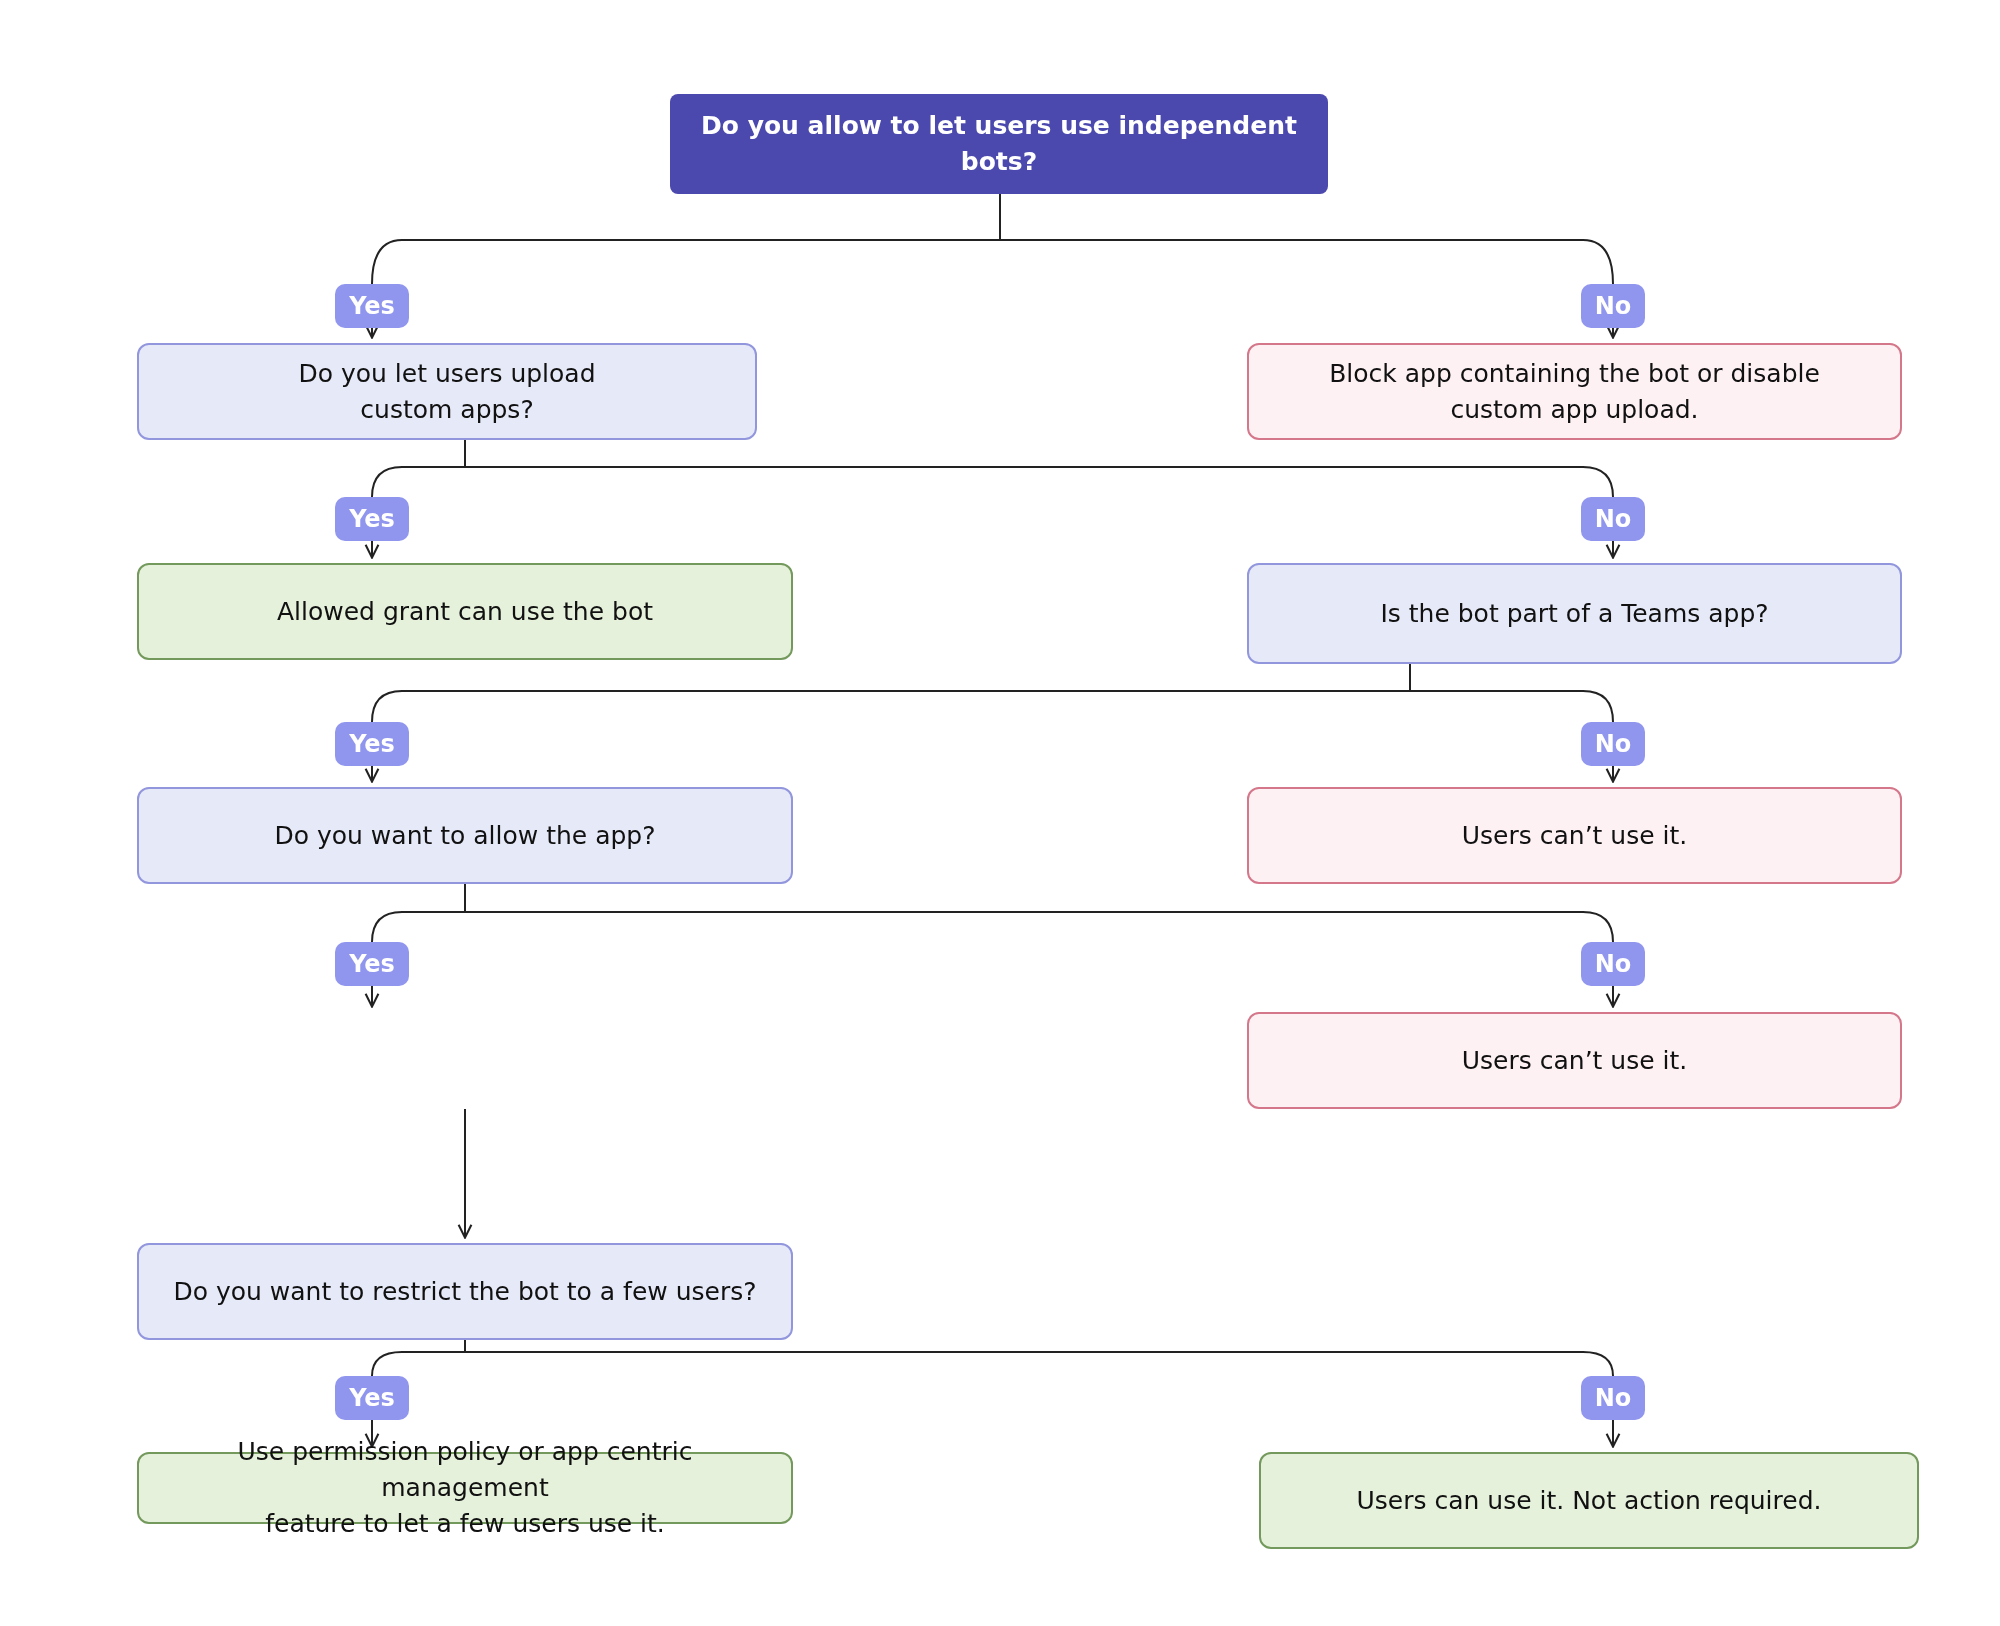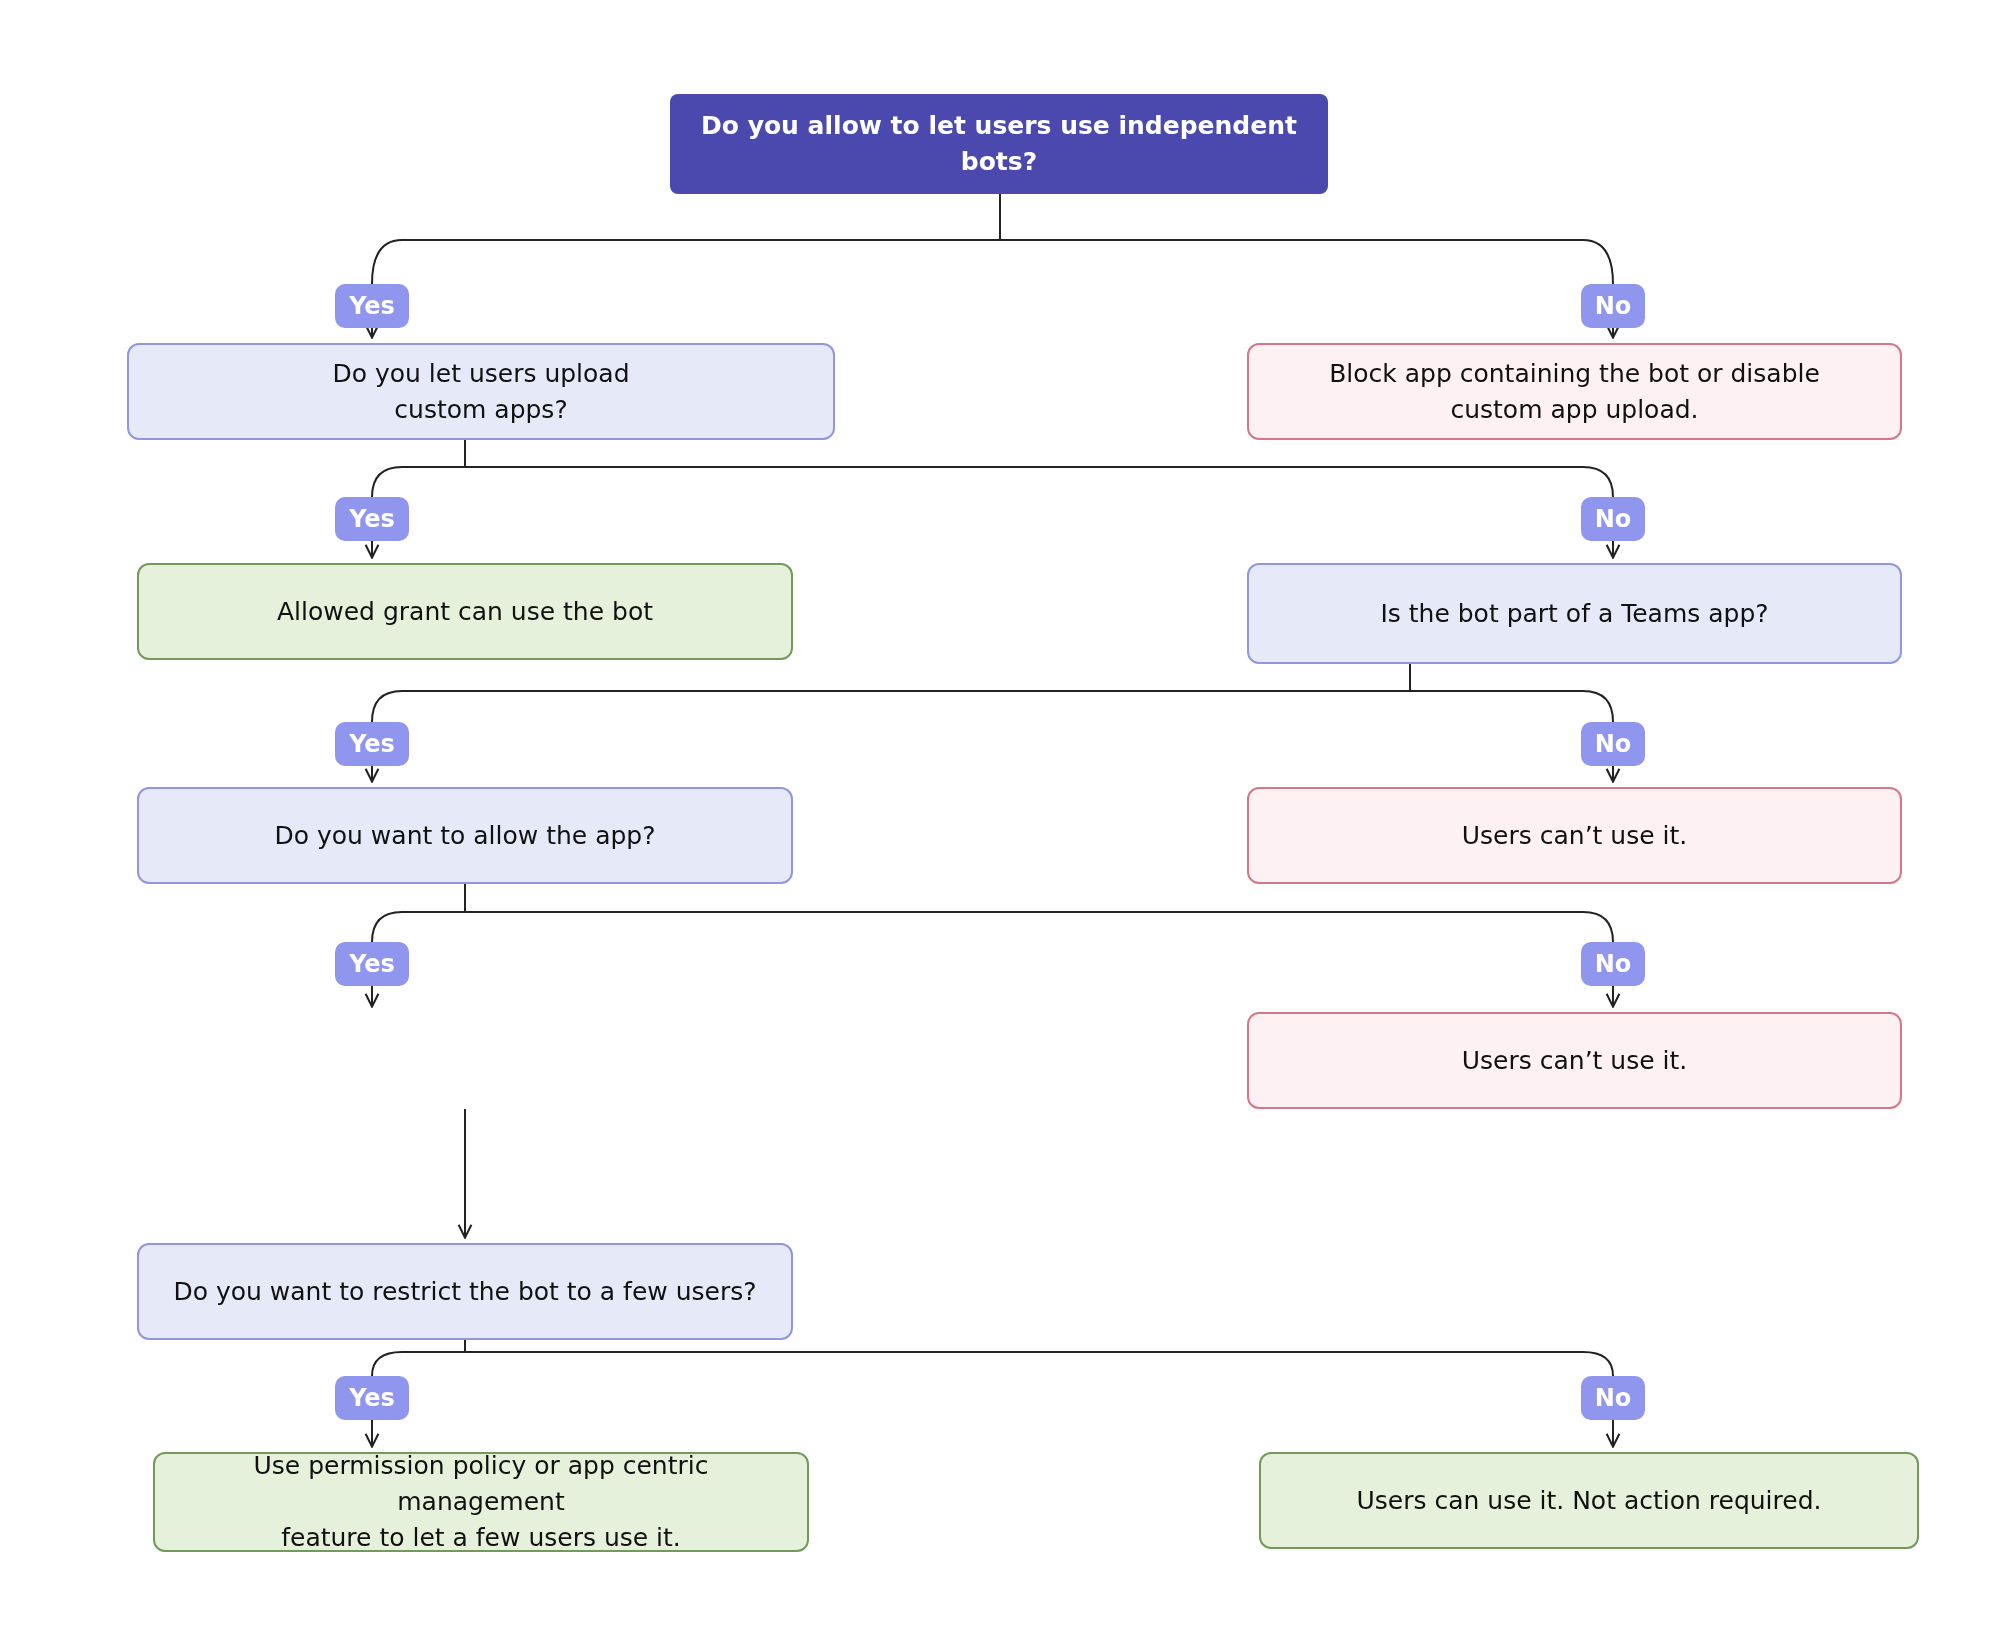"Do you let users upload" div.node { left: 127px -> 137px; width: 708px -> 620px }
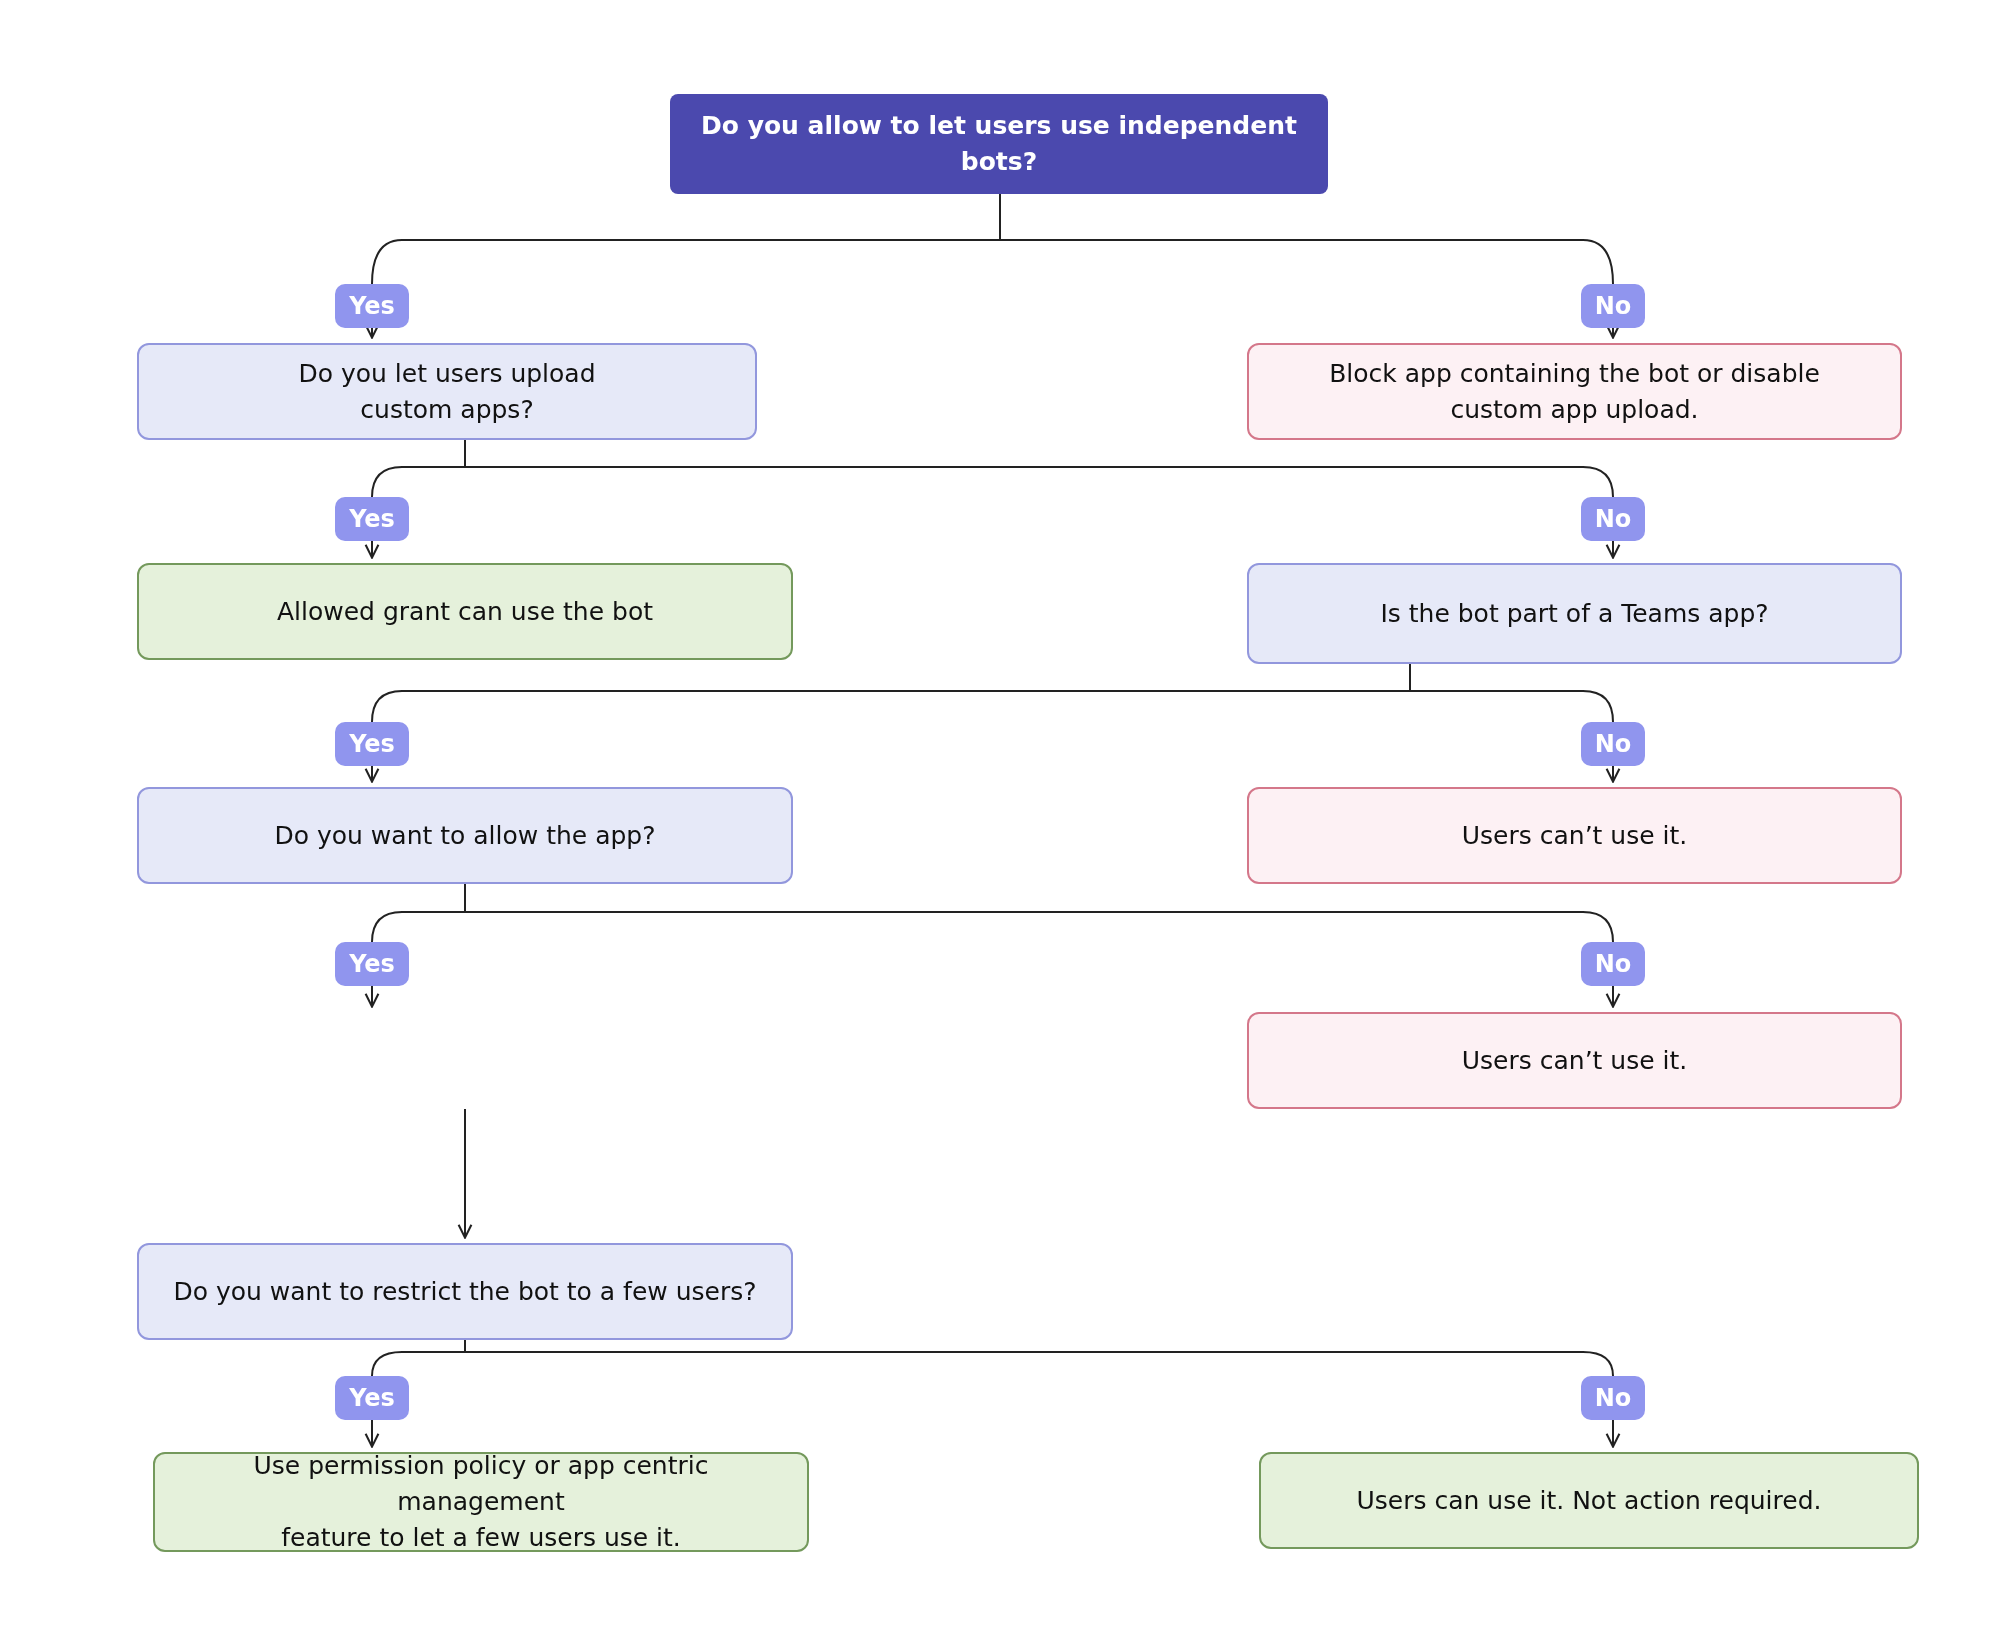"Use permission policy or app" div.node { height: 100px -> 72px; margin-left: 16px -> none }
